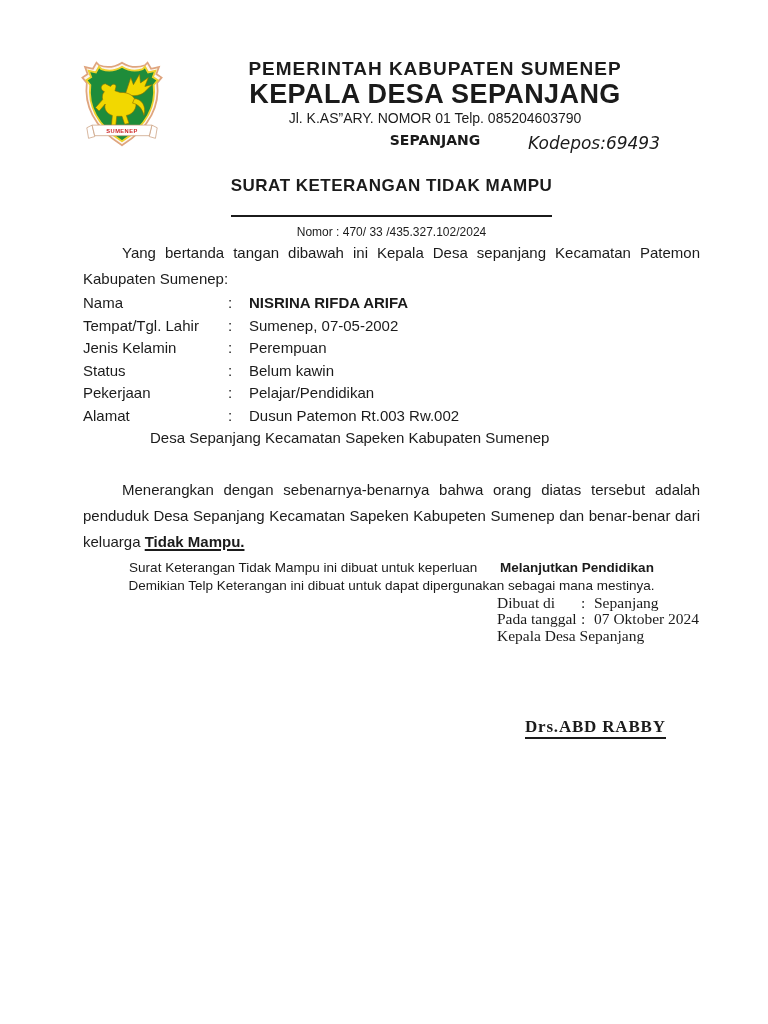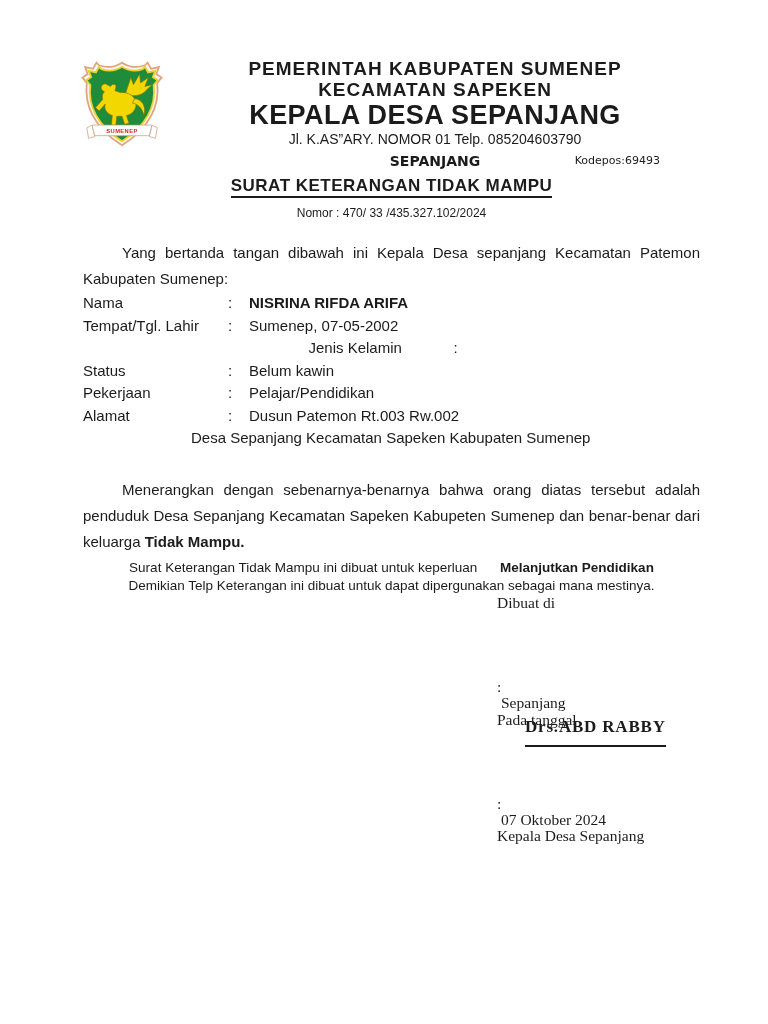"KECAMATAN SAPEKEN" div.lh2 { html: <div>KECAMATAN SAPEKEN</div> -> none }
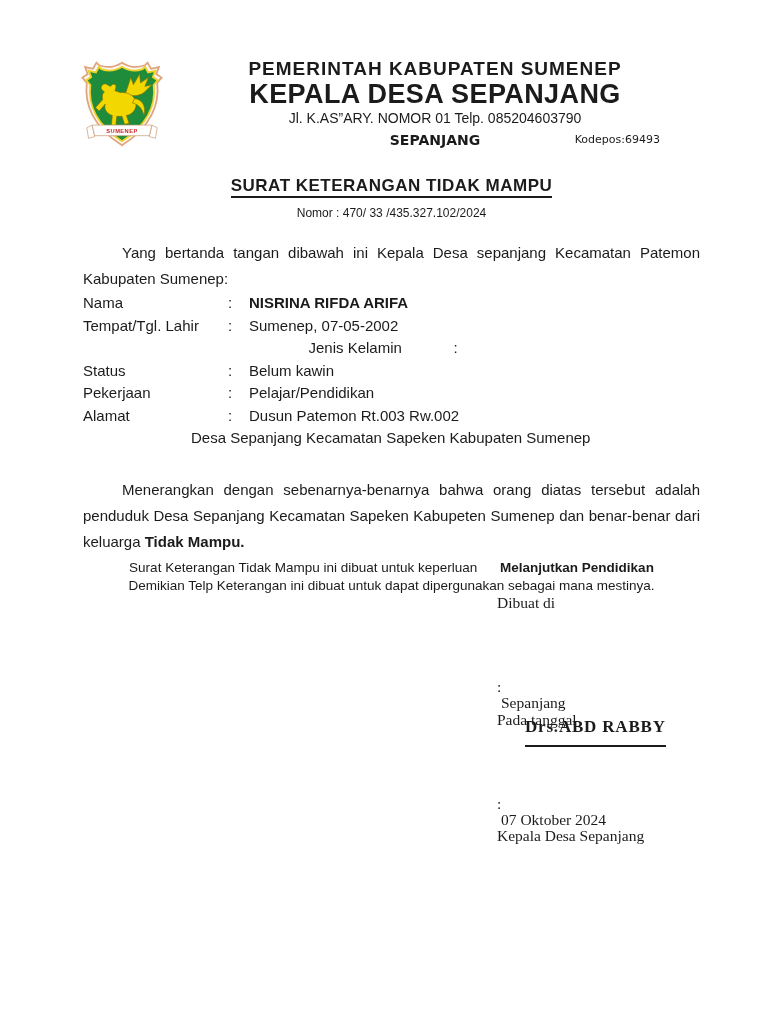"Kodepos:69493" .lh-postal { font-size: 11px -> 17px; font-style: none -> italic }
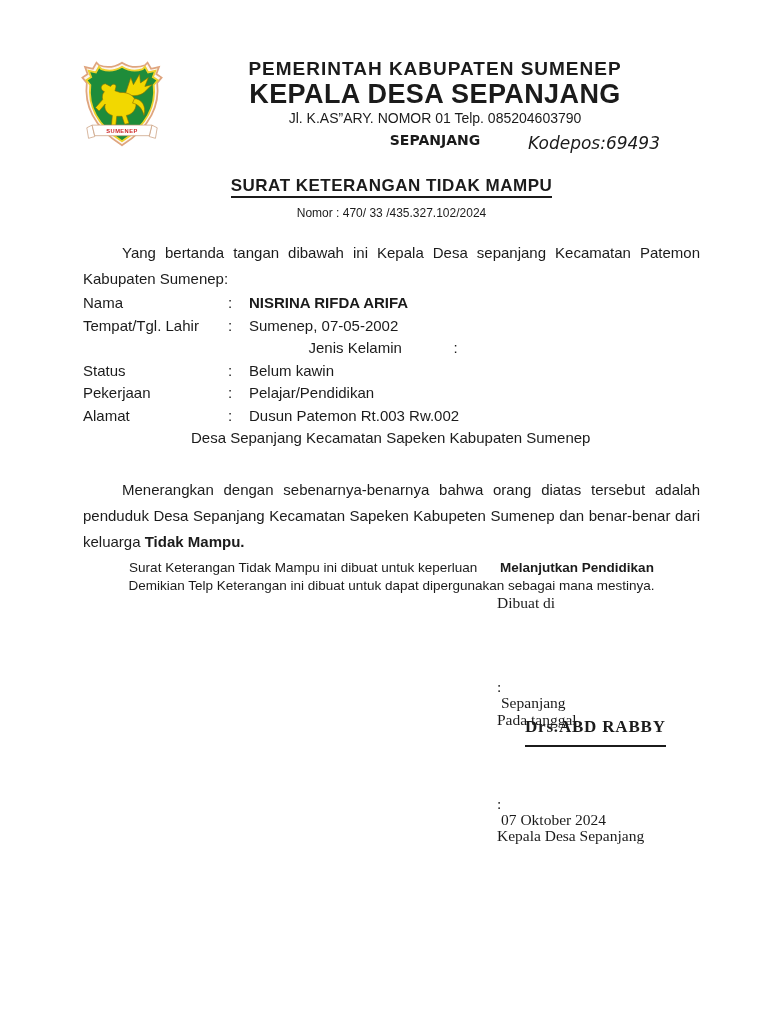"SURAT KETERANGAN TIDAK MAMPU" .doc-title { padding-bottom: 0 -> 19px }
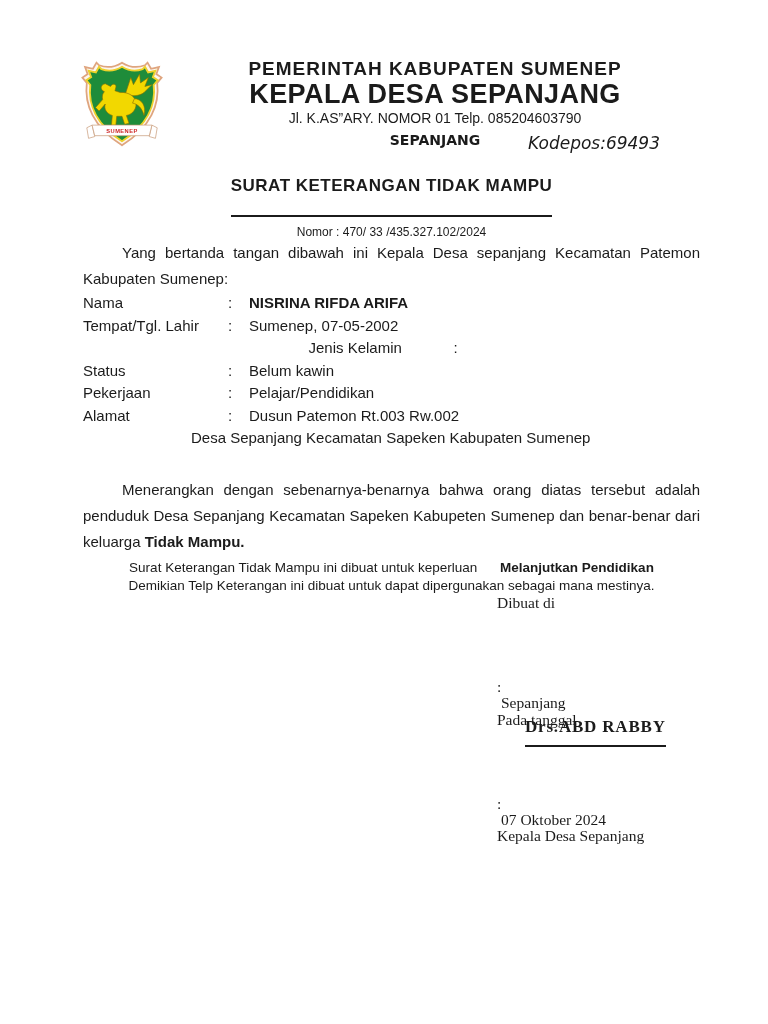"Nama" .f-row { justify-content: center -> none }
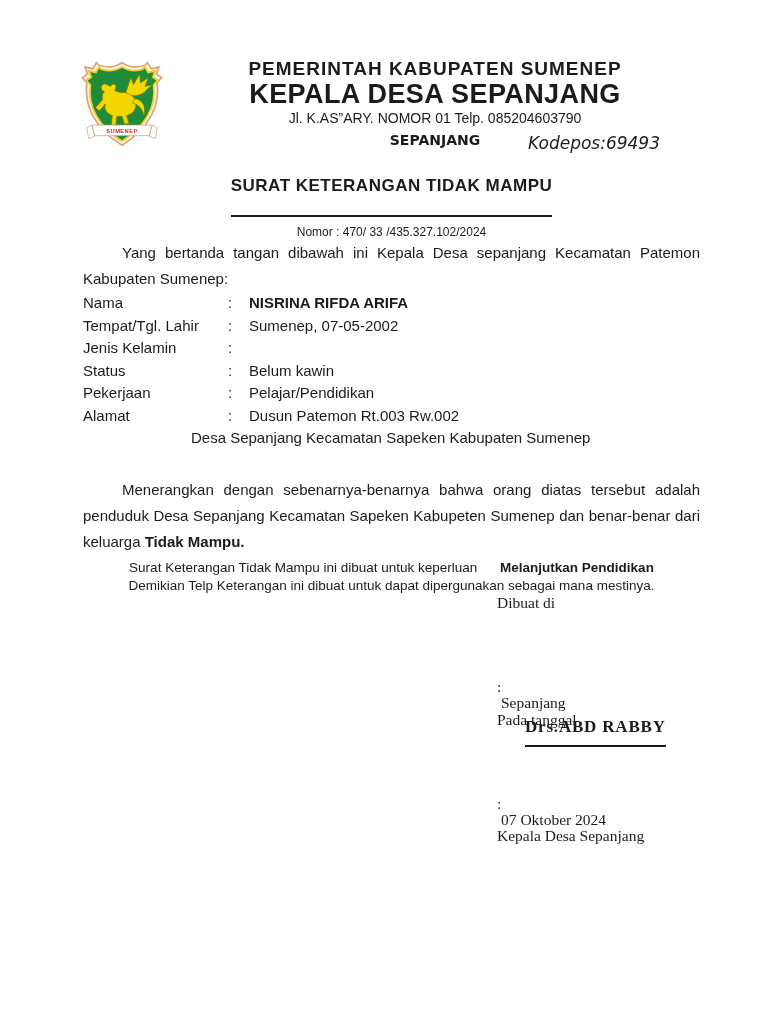"Perempuan" span.f-value { html: none -> <span>Perempuan</span> }
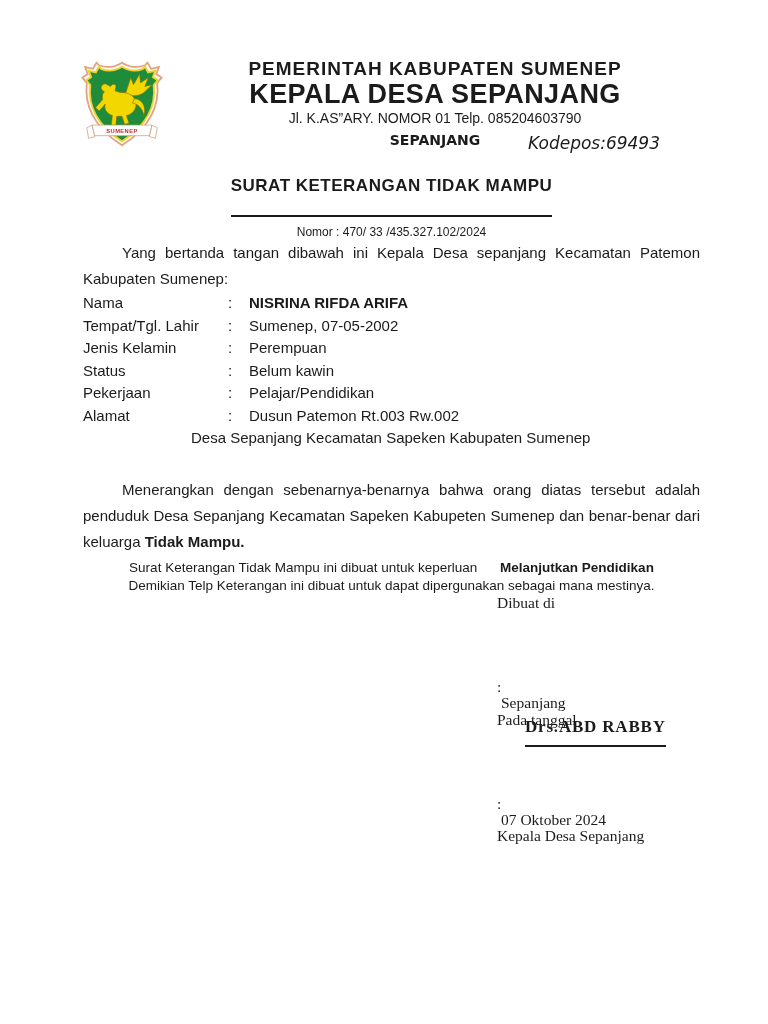"Desa Sepanjang Kecamatan Sapeken" .f-value2 { margin-left: 108px -> 67px }
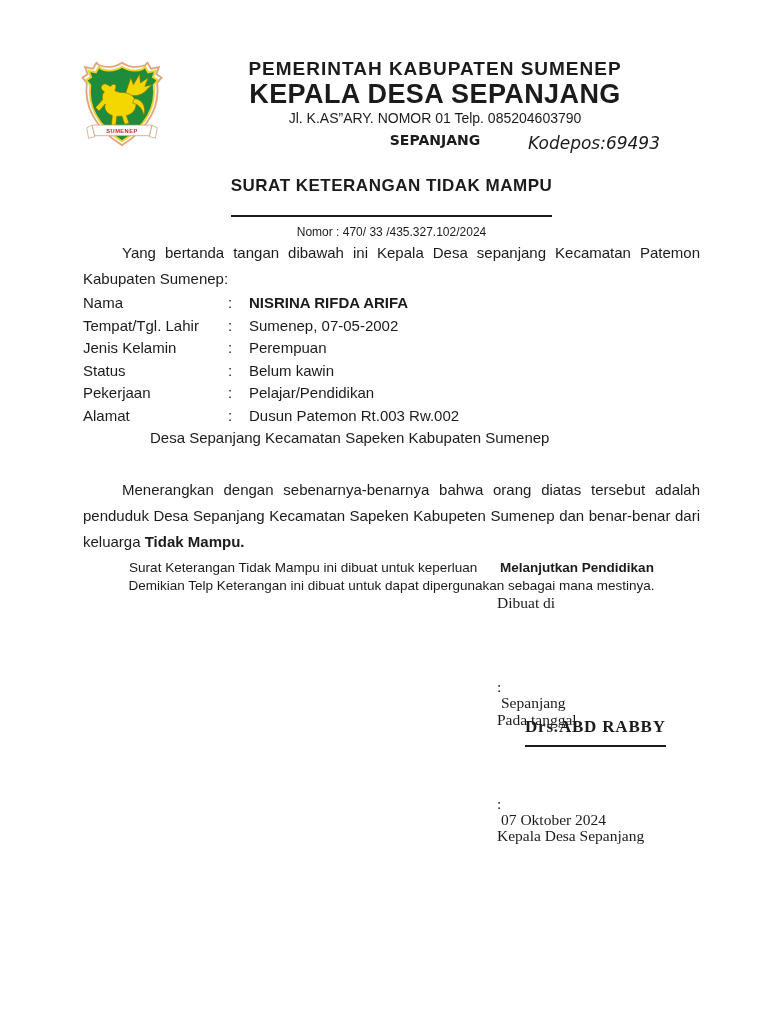"Tidak Mampu." .emph { text-decoration: none -> underline }
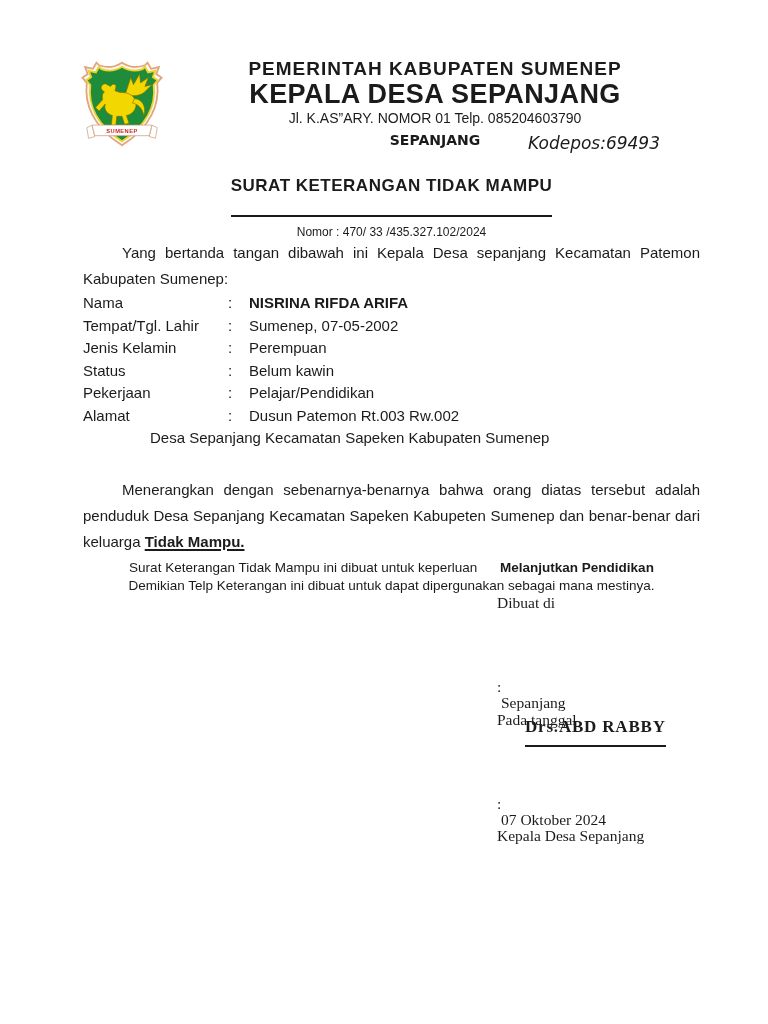"Dibuat di" .sig-row { flex-direction: column -> none }
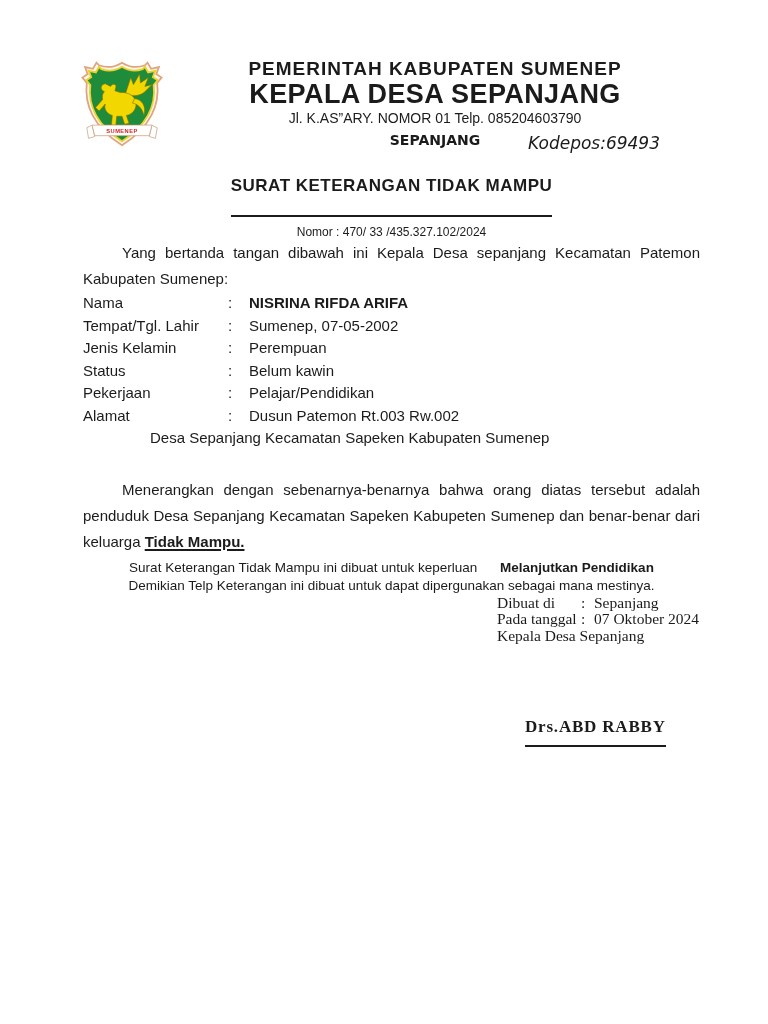"Drs.ABD RABBY" .sig-name { padding-bottom: 8px -> 0px }
